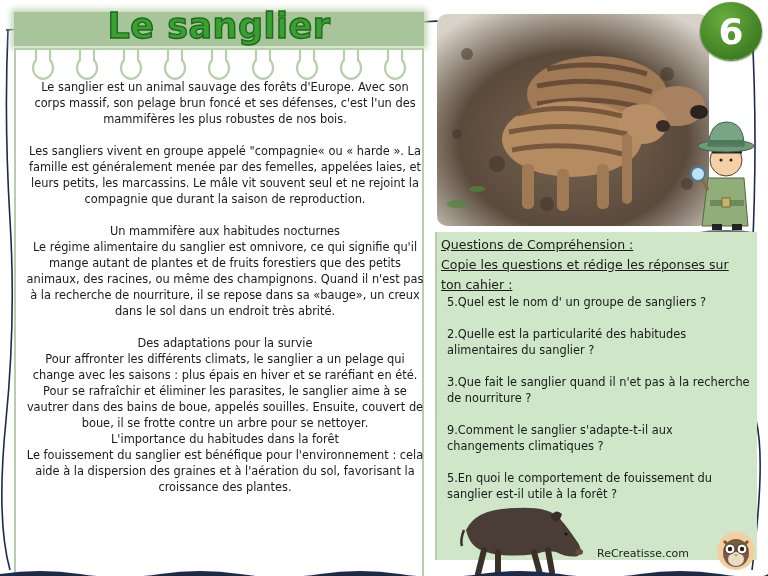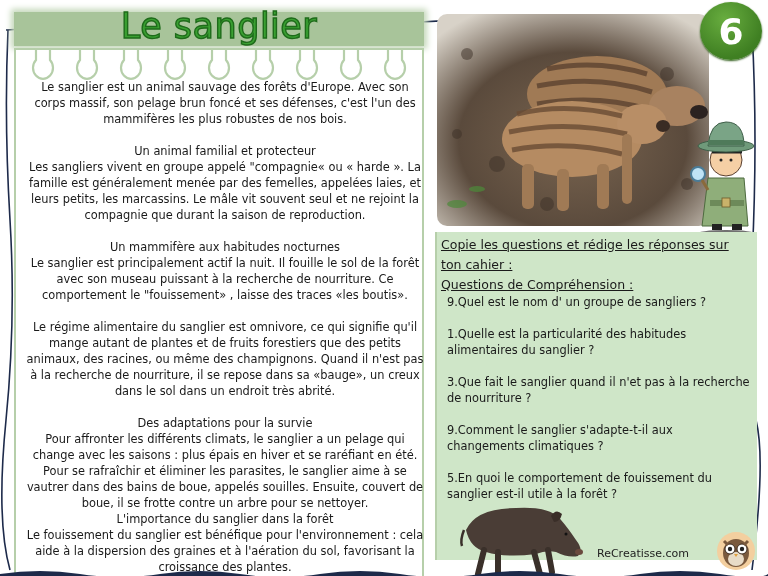"Le sanglier" .title { font-weight: normal -> bold }
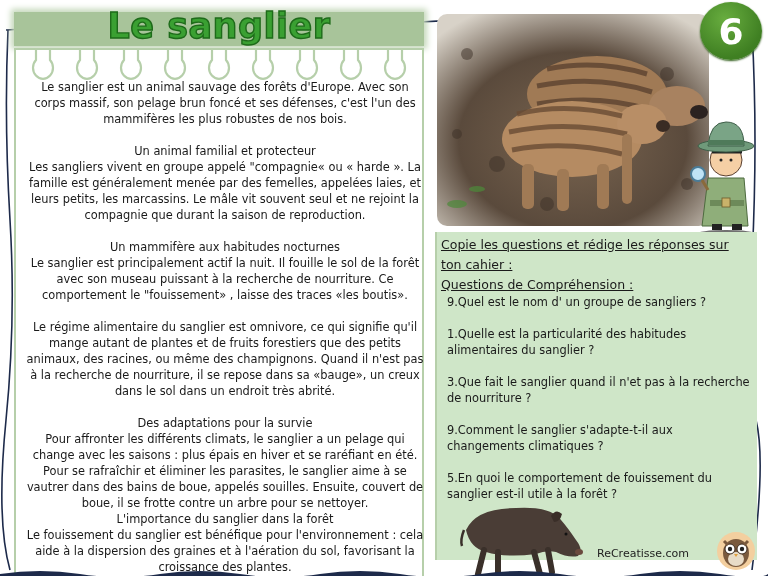"Un animal familial et protecteur" p.tight { html: <p>Un animal familial et protecteur</p> -> none }
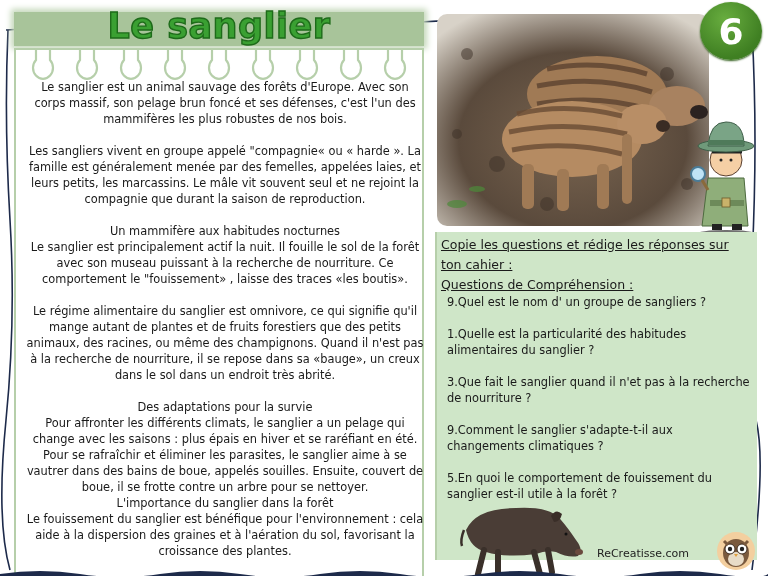"Le sanglier est principalement actif" p { html: <p>Le sanglier est principalement actif la nuit. Il fouille le sol de la forêt avec son museau puissant à la recherche de nourriture. Ce comportement le "fouissement» , laisse des traces «les boutis».</p> -> none }
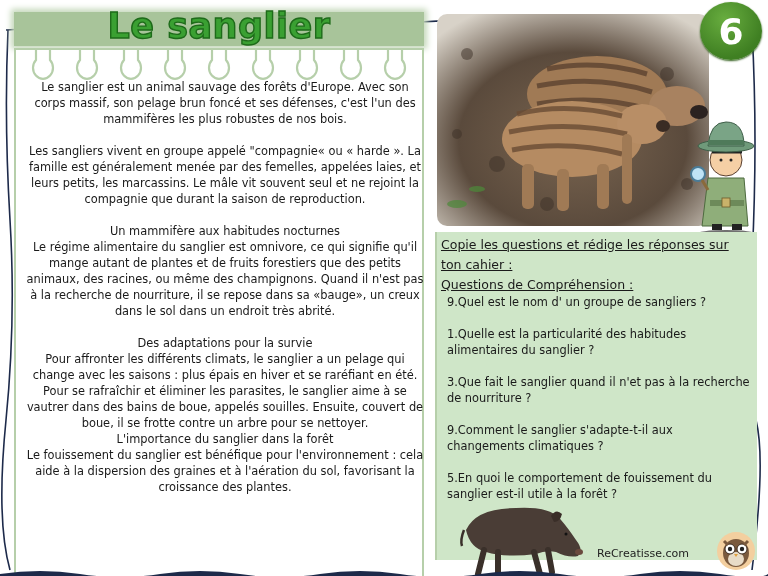"Copie les questions et rédige" div { order: before "Questions de Compréhension :" -> after "Questions de Compréhension :" }
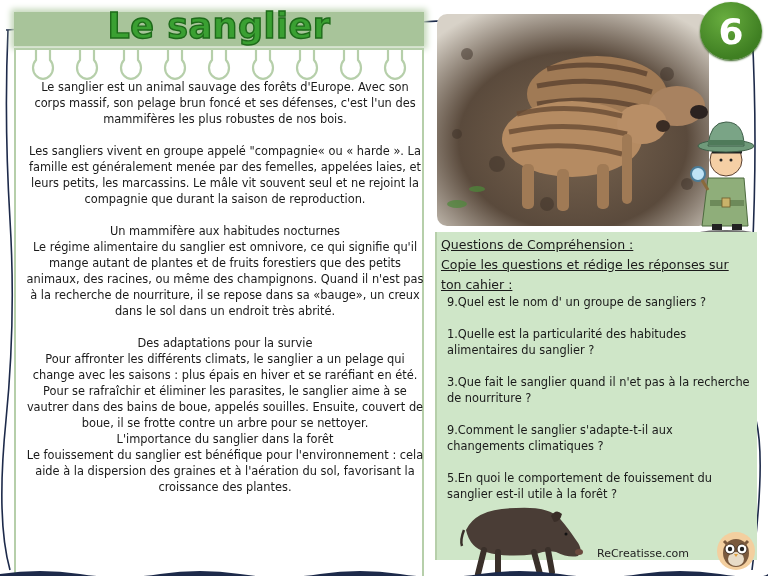"9.Quel est le nom d'" p { text: 9.Quel -> 5.Quel }
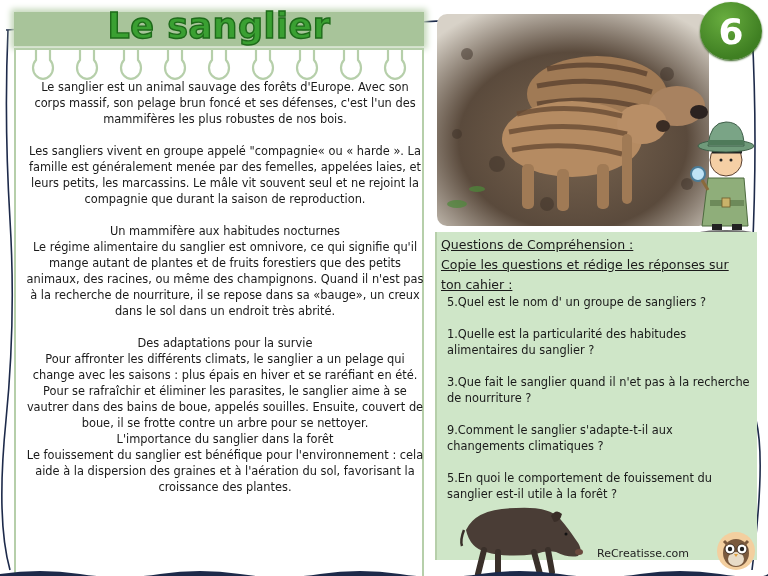"1.Quelle est la particularité des" p { text: 1.Quelle -> 2.Quelle }
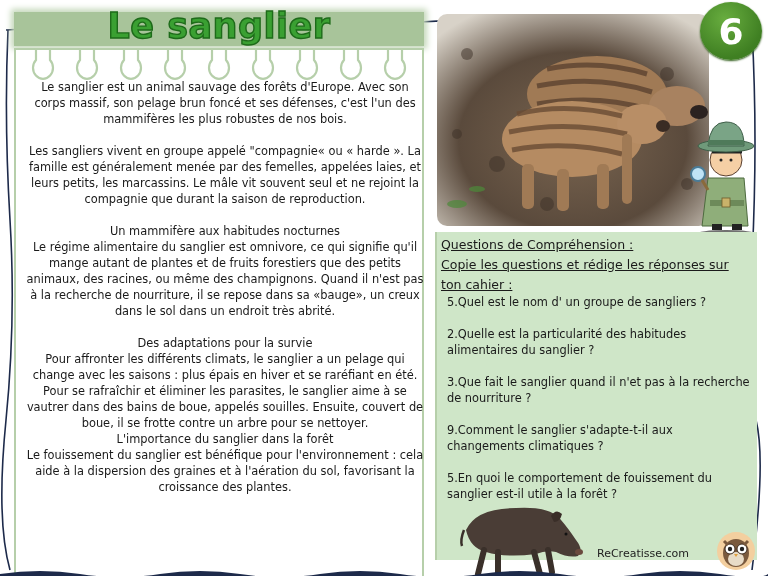"L'importance du sanglier dans la" p.tight { text: sanglier -> habitudes }
